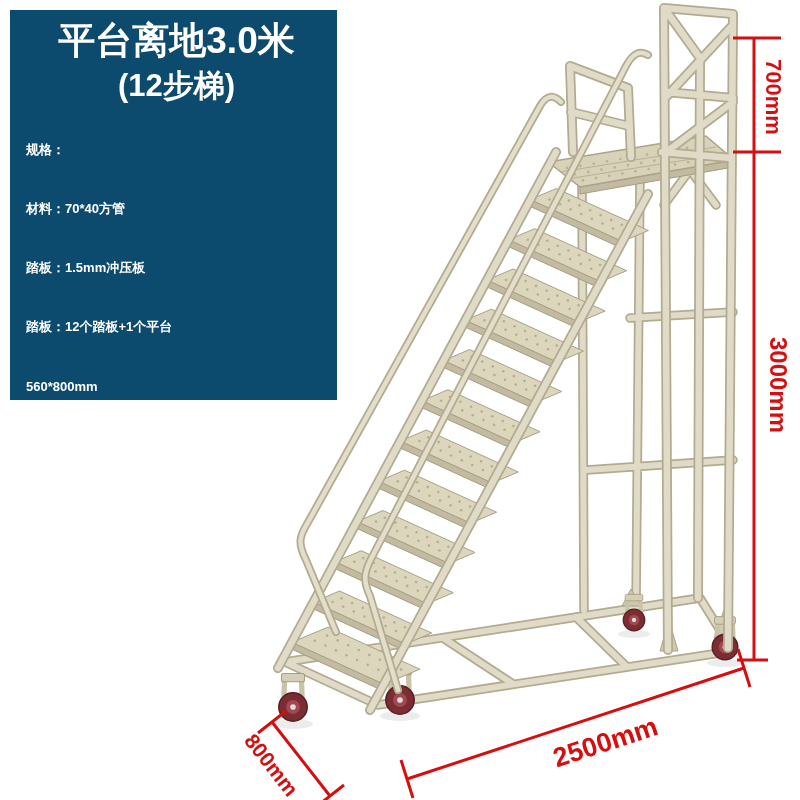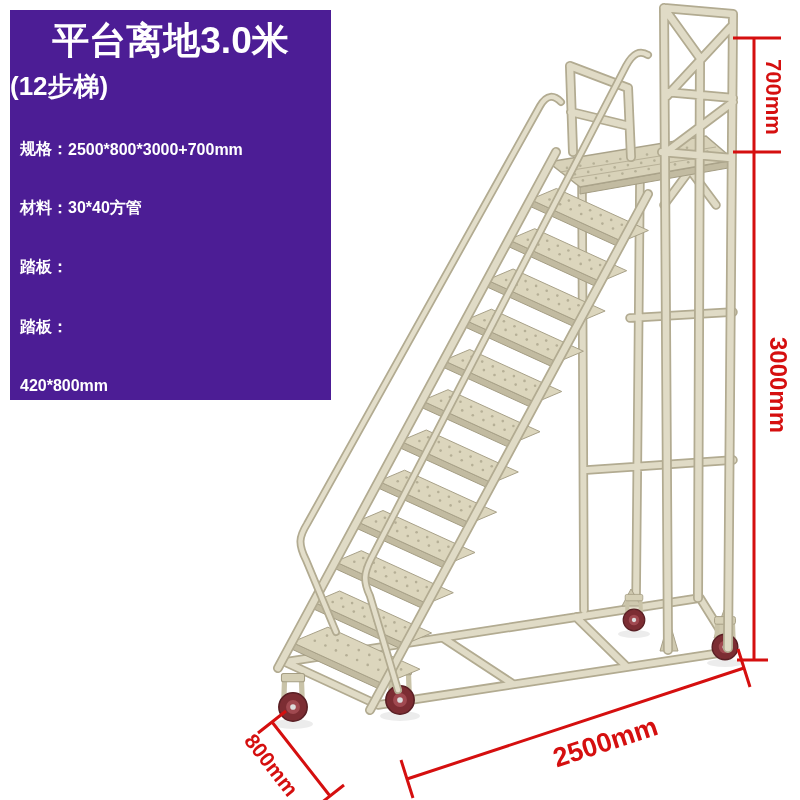"平台离地3.0米" div.panel { background: #4c1d95 -> #0c4a6e; padding-left: none -> 6px }
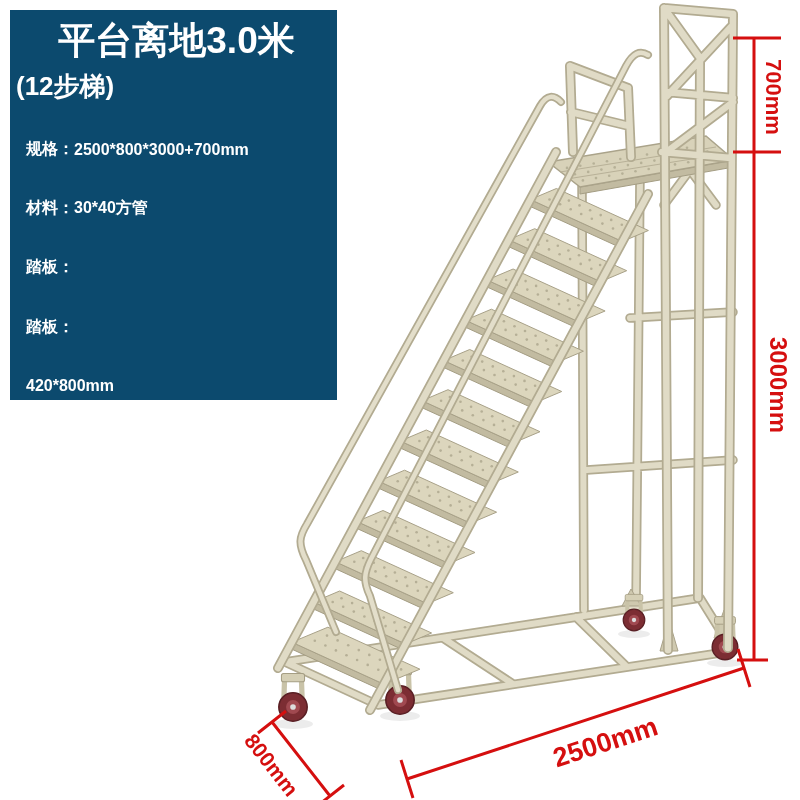"(12步梯)" .panel-sub { font-size: 26px -> 31px; text-align: left -> center }
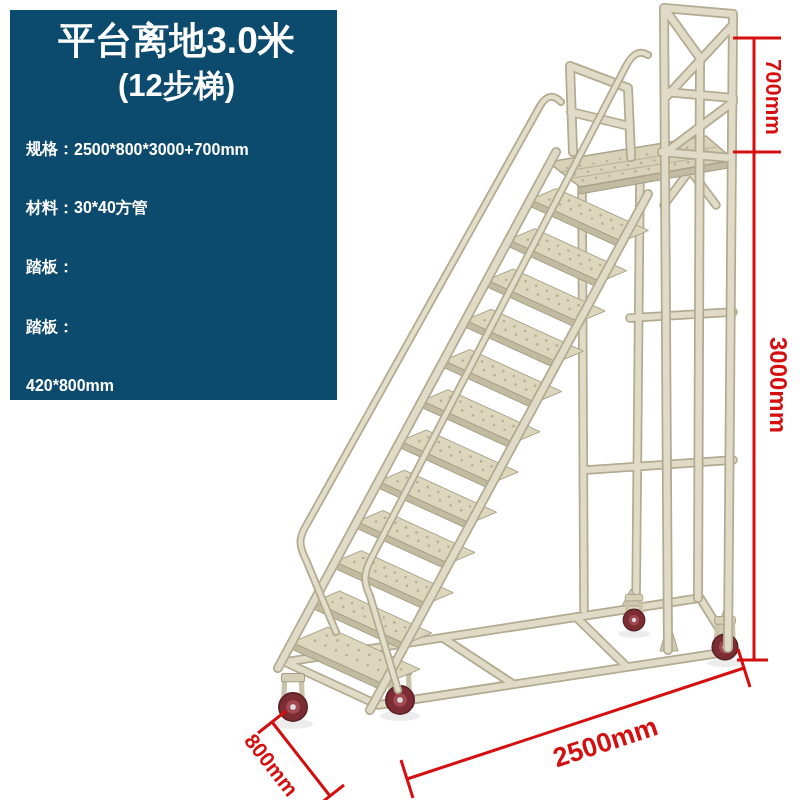"规格：" .spec-row { font-size: 16px -> 13px }
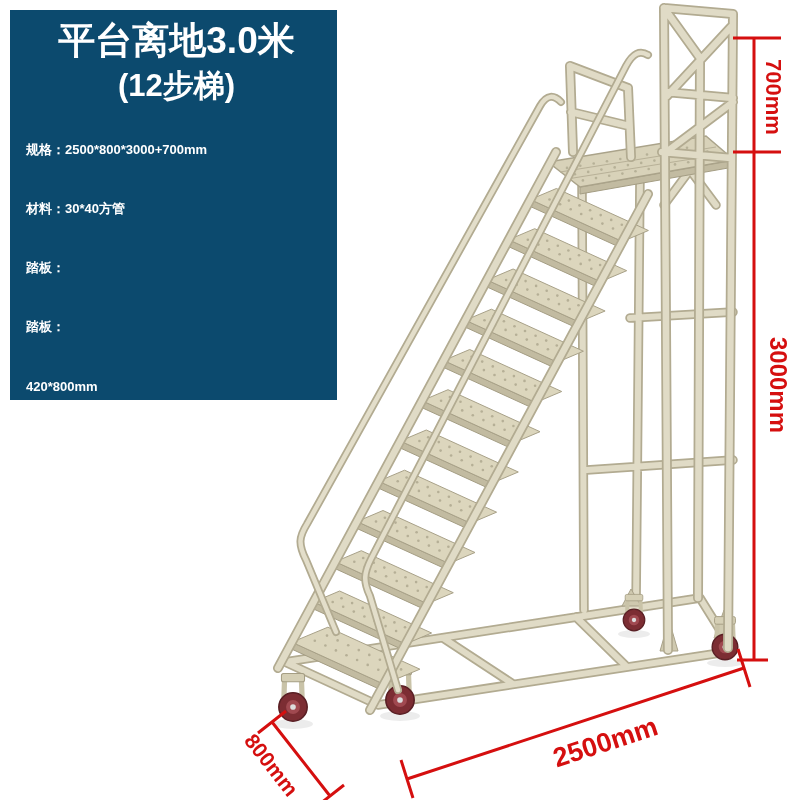"2500*800*3000+700mm" span.val { html: <span>2500*800*3000+700mm</span> -> none }
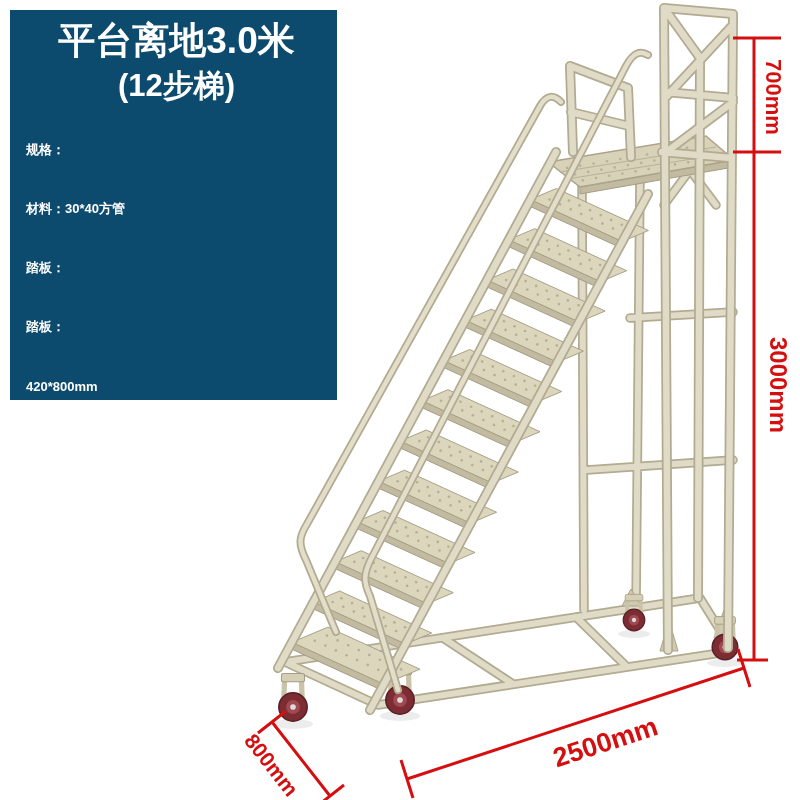"30*40方管" span.val { text: 30 -> 70 }
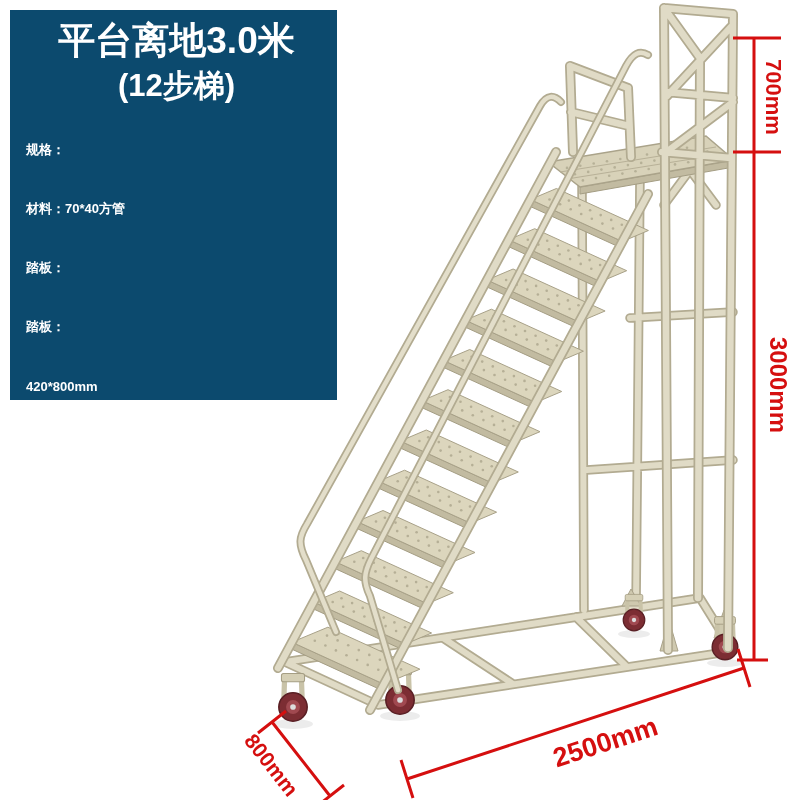"1.5mm冲压板" span.val { html: none -> <span>1.5mm冲压板</span> }
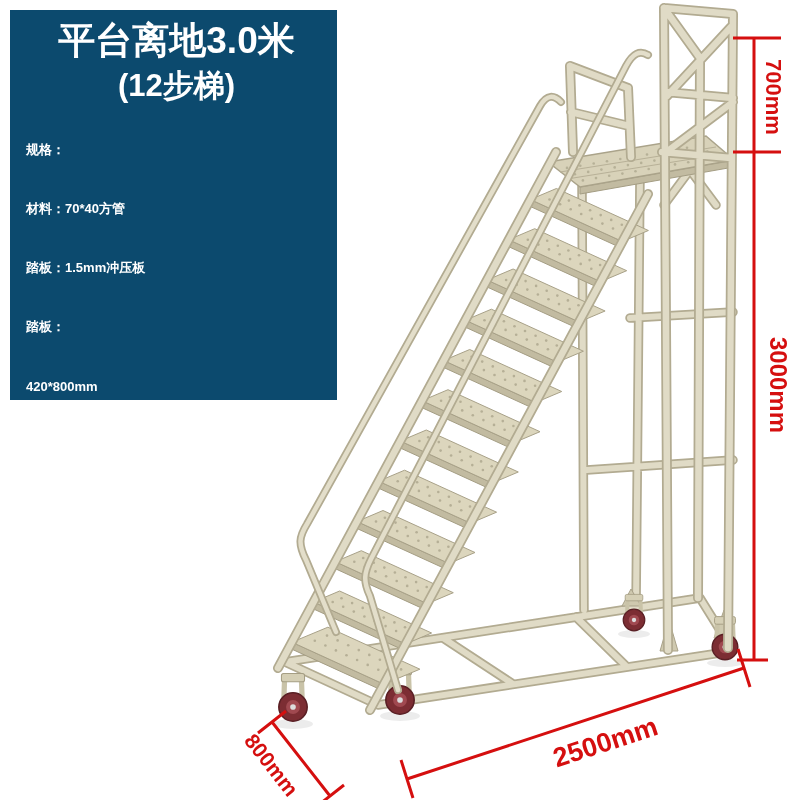"12个踏板+1个平台" span.val { html: none -> <span>12个踏板+1个平台</span> }
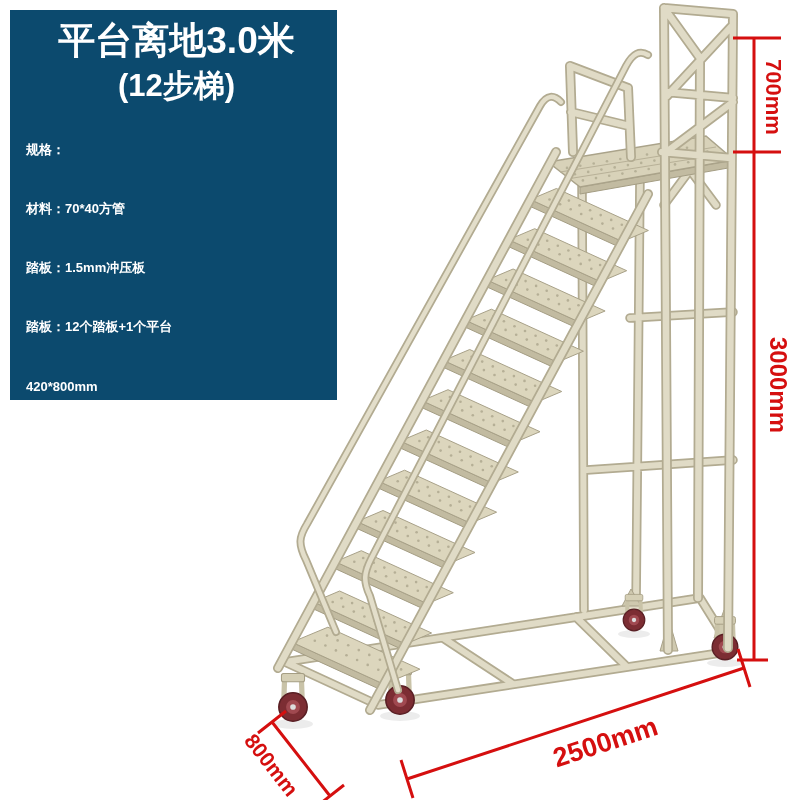"420*800mm" span.val { text: 420 -> 560 }
